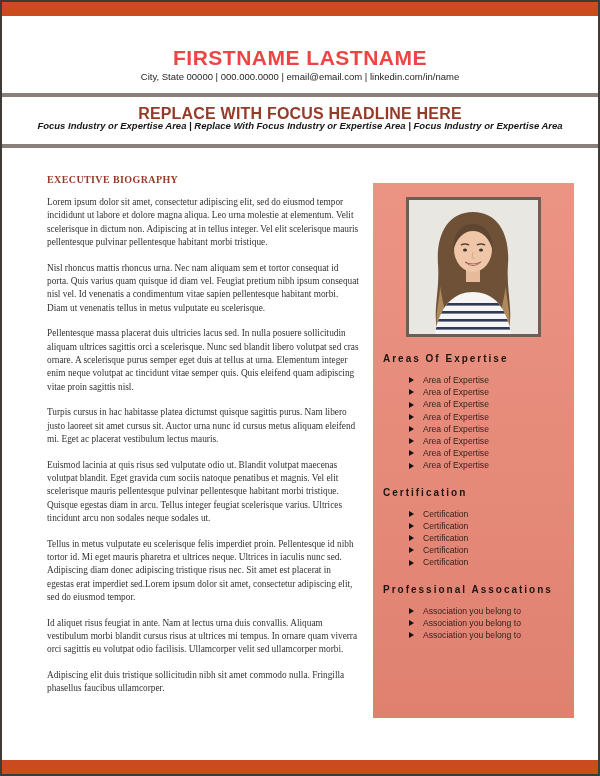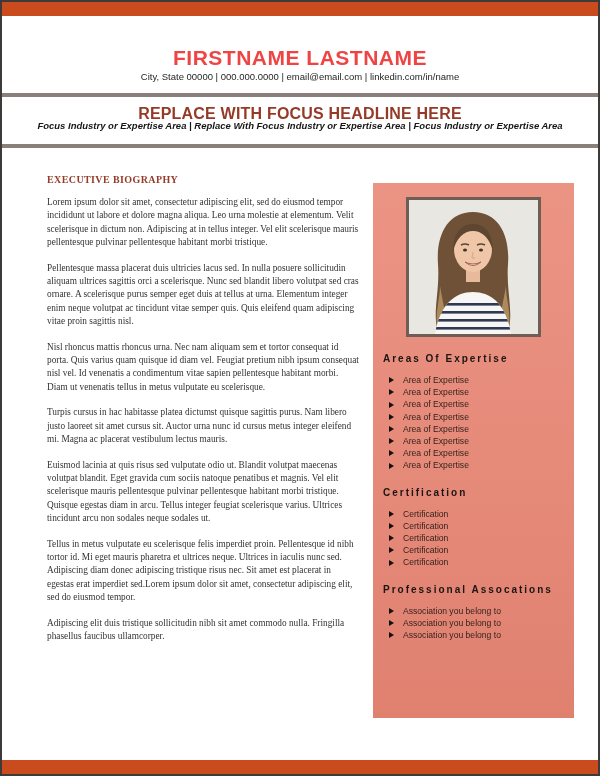"Pellentesque massa placerat duis" p.bio-p { order: before "Nisl rhoncus mattis rhoncus urna." -> after "Nisl rhoncus mattis rhoncus urna." }
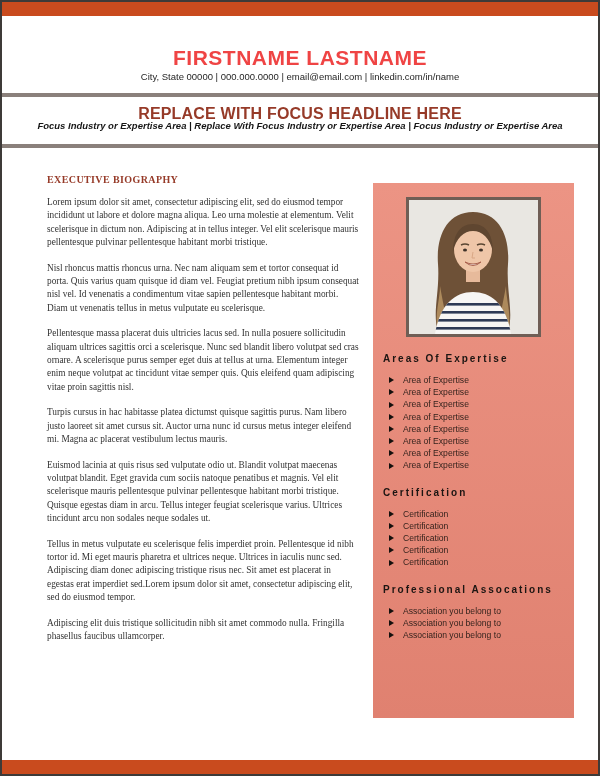"Area of Expertise" .side-list { padding: 0 6px 0 16px -> 0 6px 0 36px }
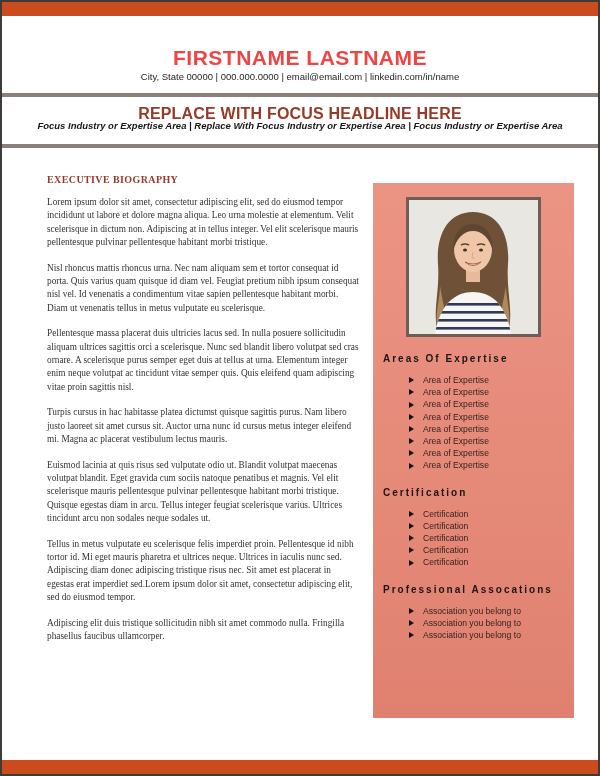"Turpis cursus in hac habitasse" p.bio-p { text: integer eleifend mi. Magna -> aliquam eleifend mi. Eget }
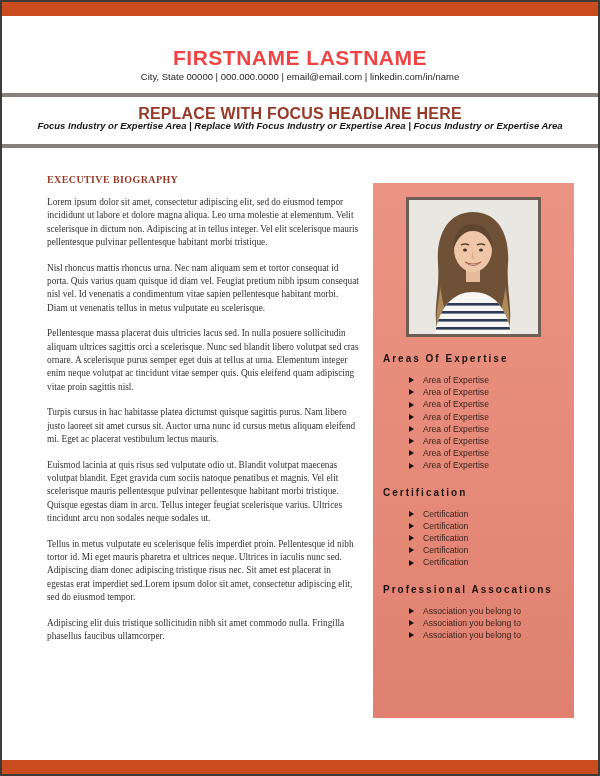"Id aliquet risus feugiat in" p.bio-p { html: none -> <p>Id aliquet risus feugiat in ante. Nam at lectus urna duis convallis. Aliquam vestibulum morbi blandit cursus risus at ultrices mi tempus. In ornare quam viverra orci sagittis eu volutpat odio facilisis. Ullamcorper velit sed ullamcorper morbi.</p> }
